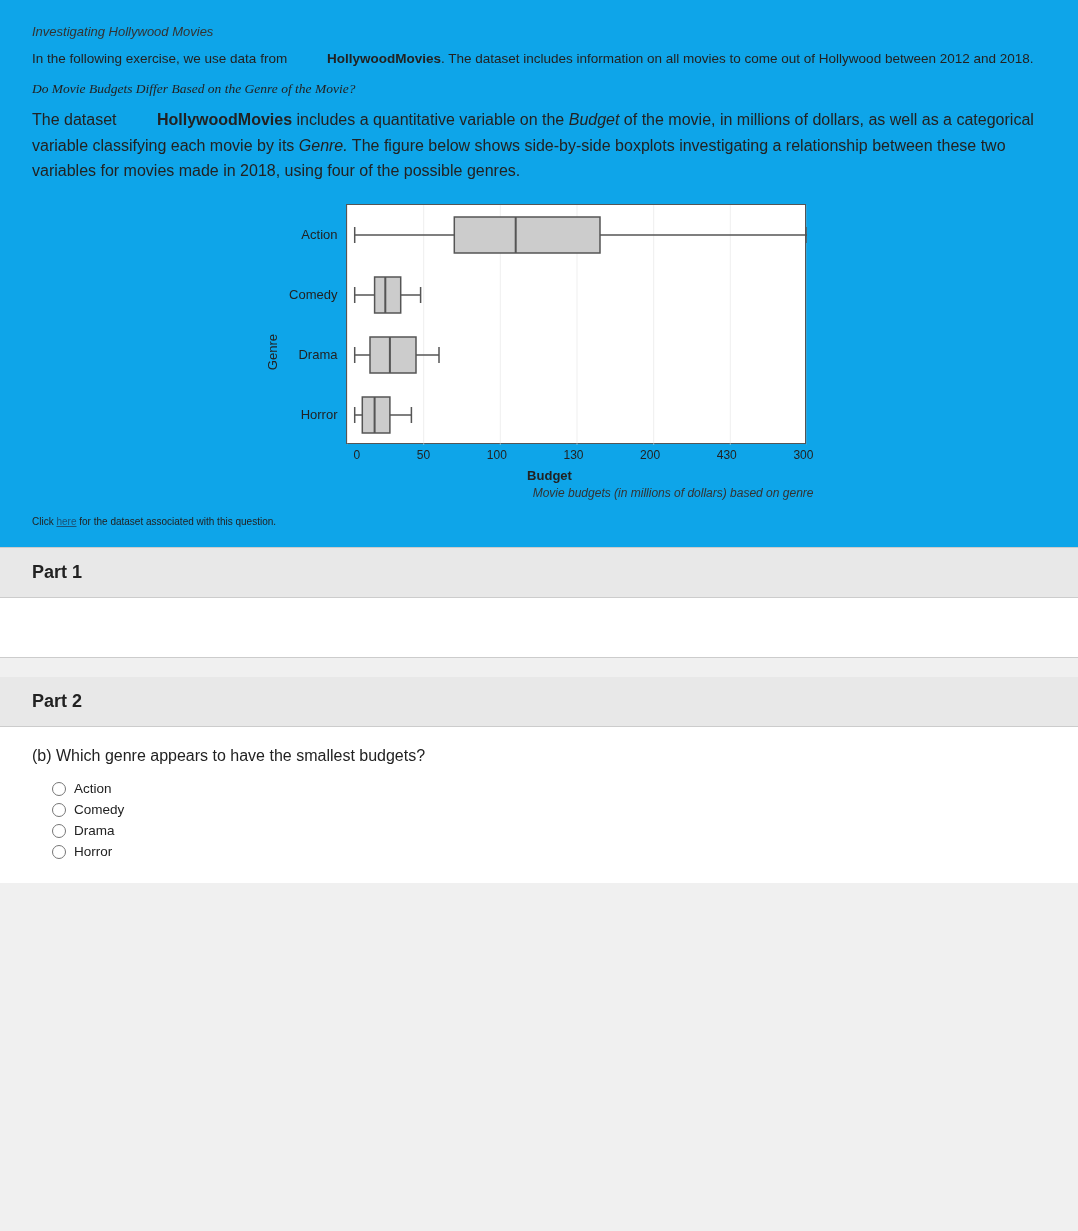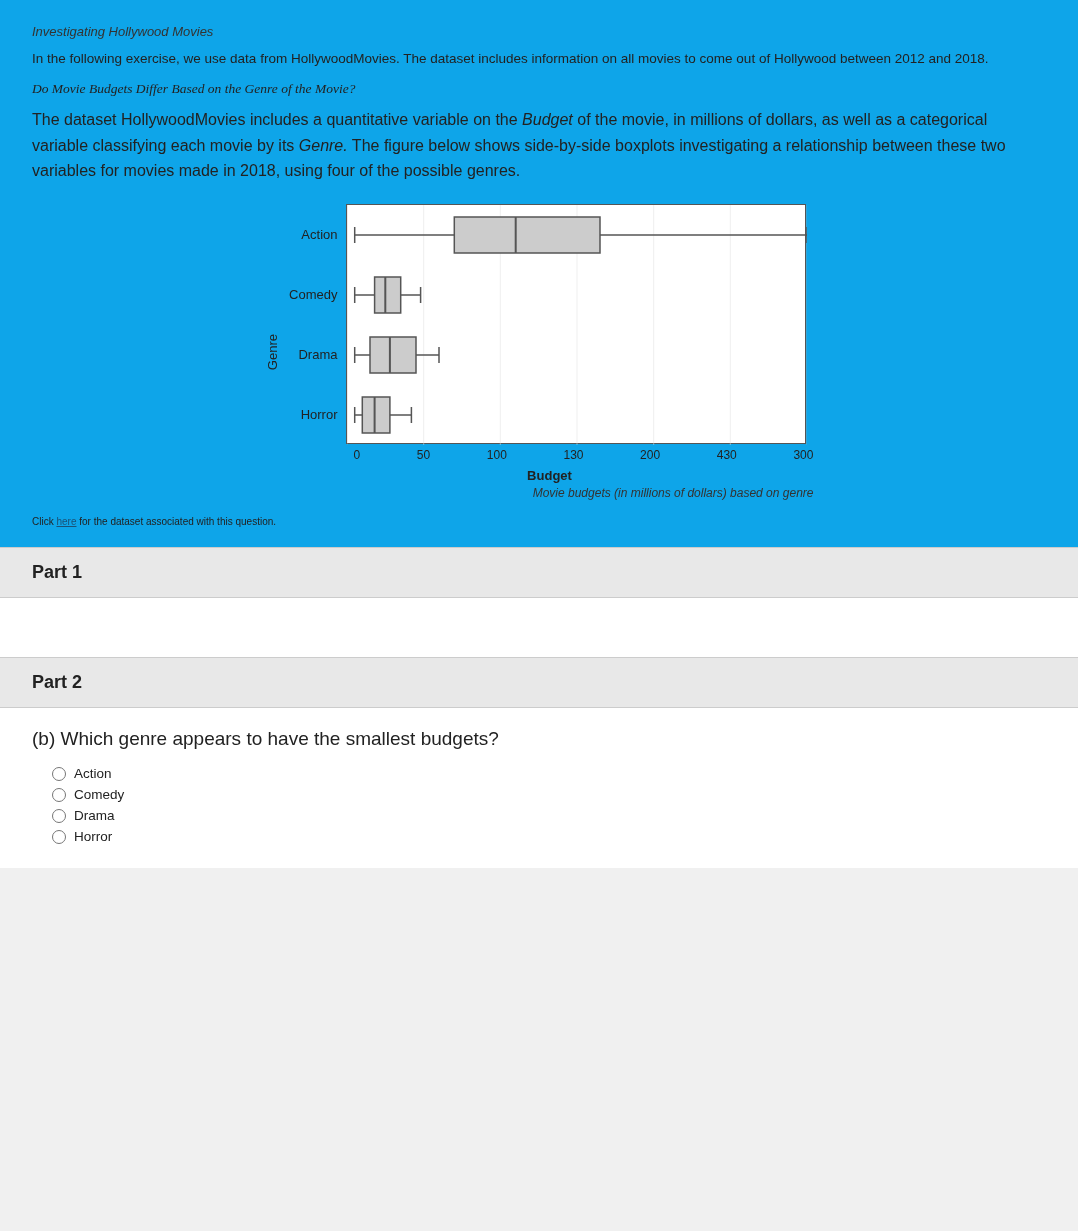"HollywoodMovies" .bold { font-weight: normal -> bold; margin-left: none -> 36px }
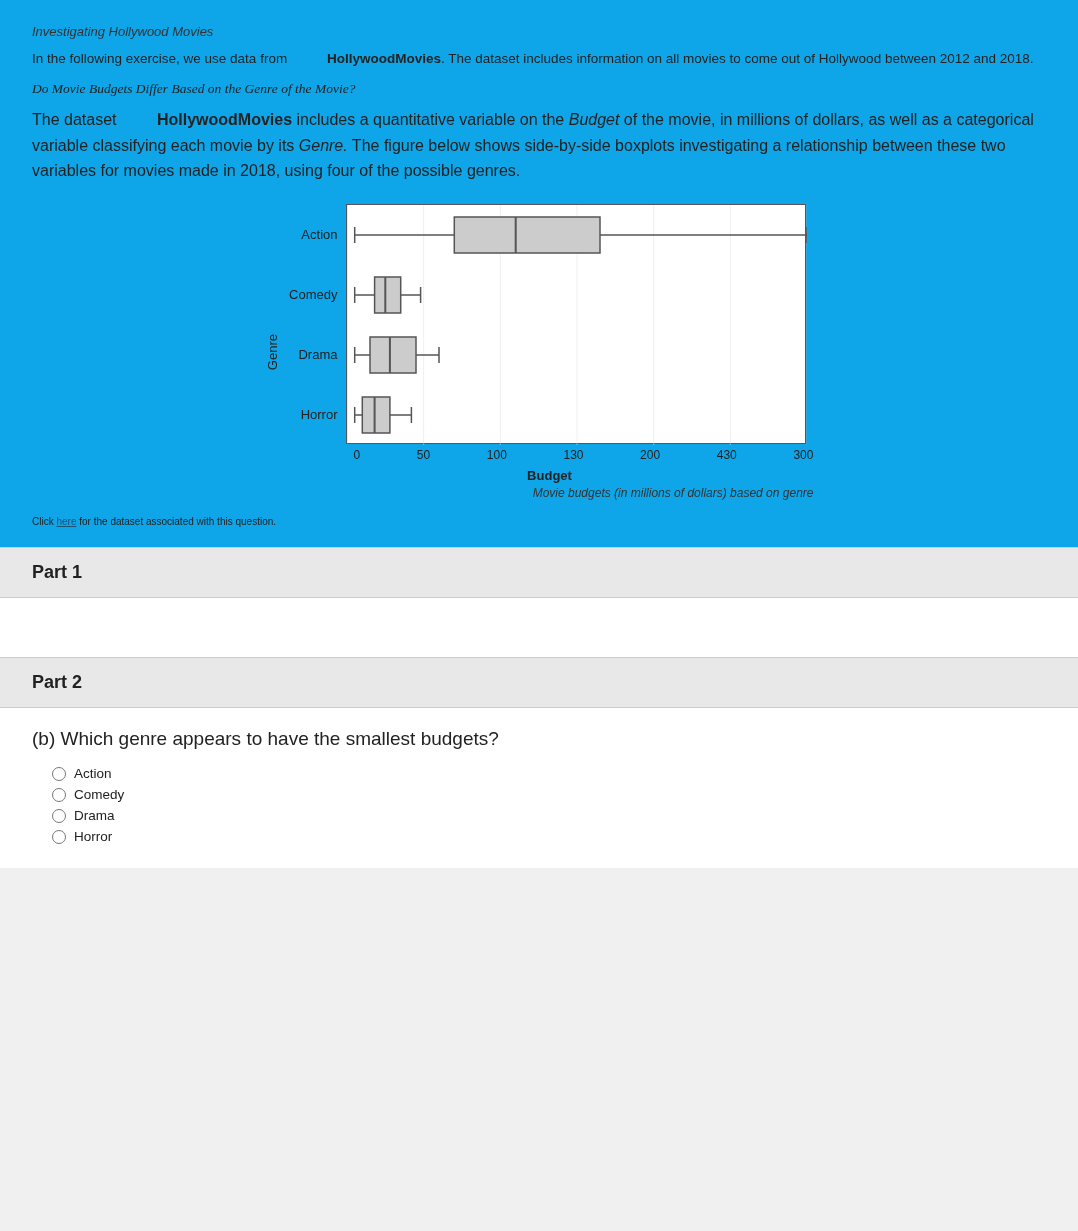"Part 2" .part2-section { margin-top: none -> 19px }
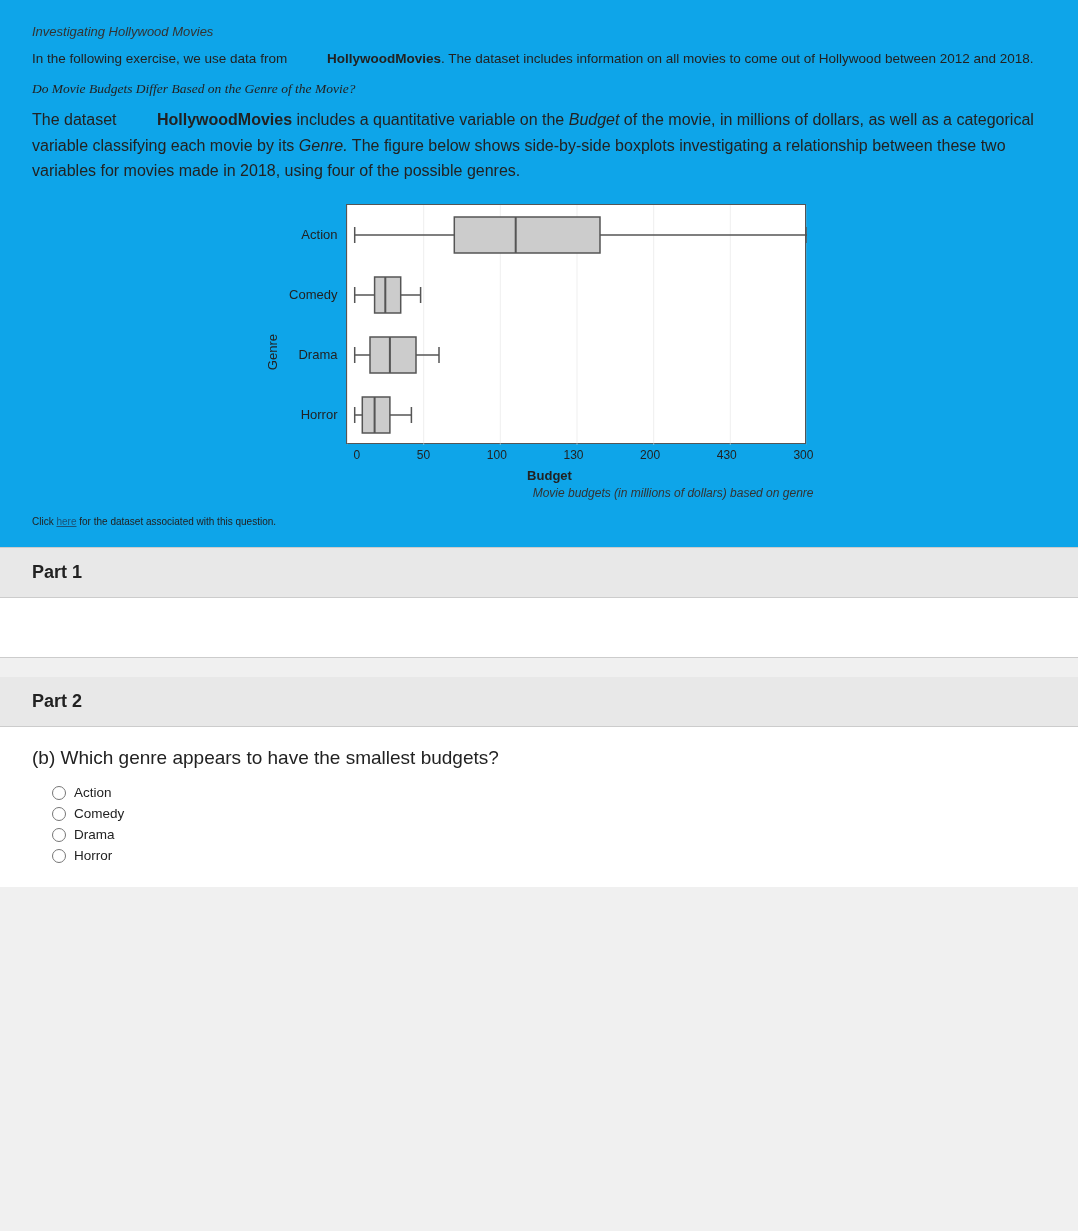"(b) Which genre appears to" .question-text { font-size: 19px -> 16px }
